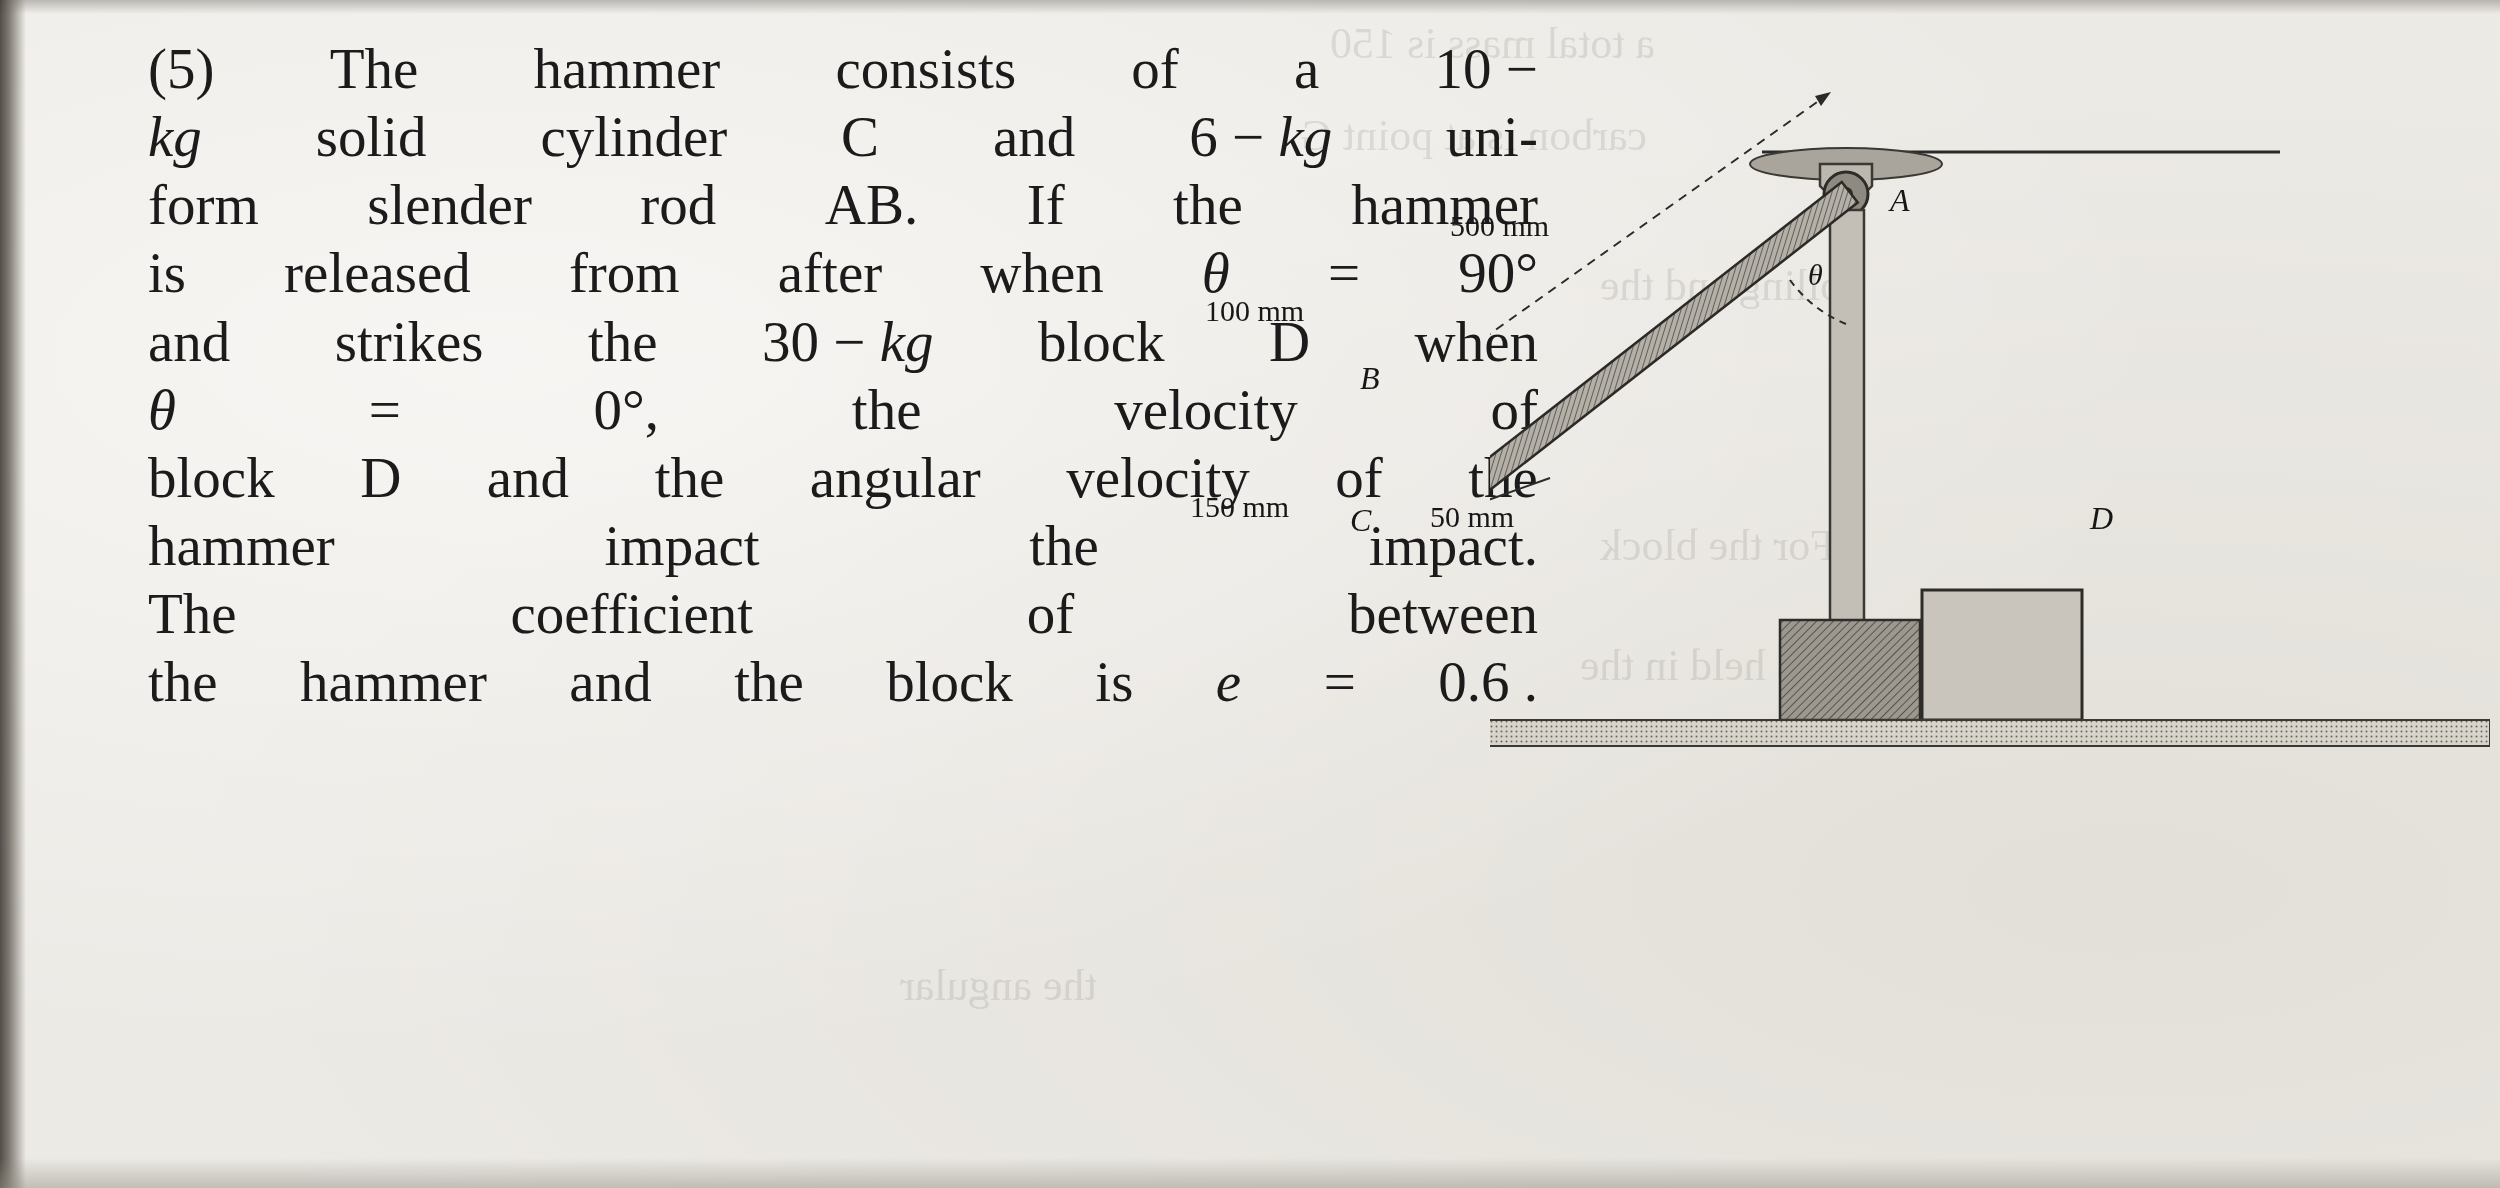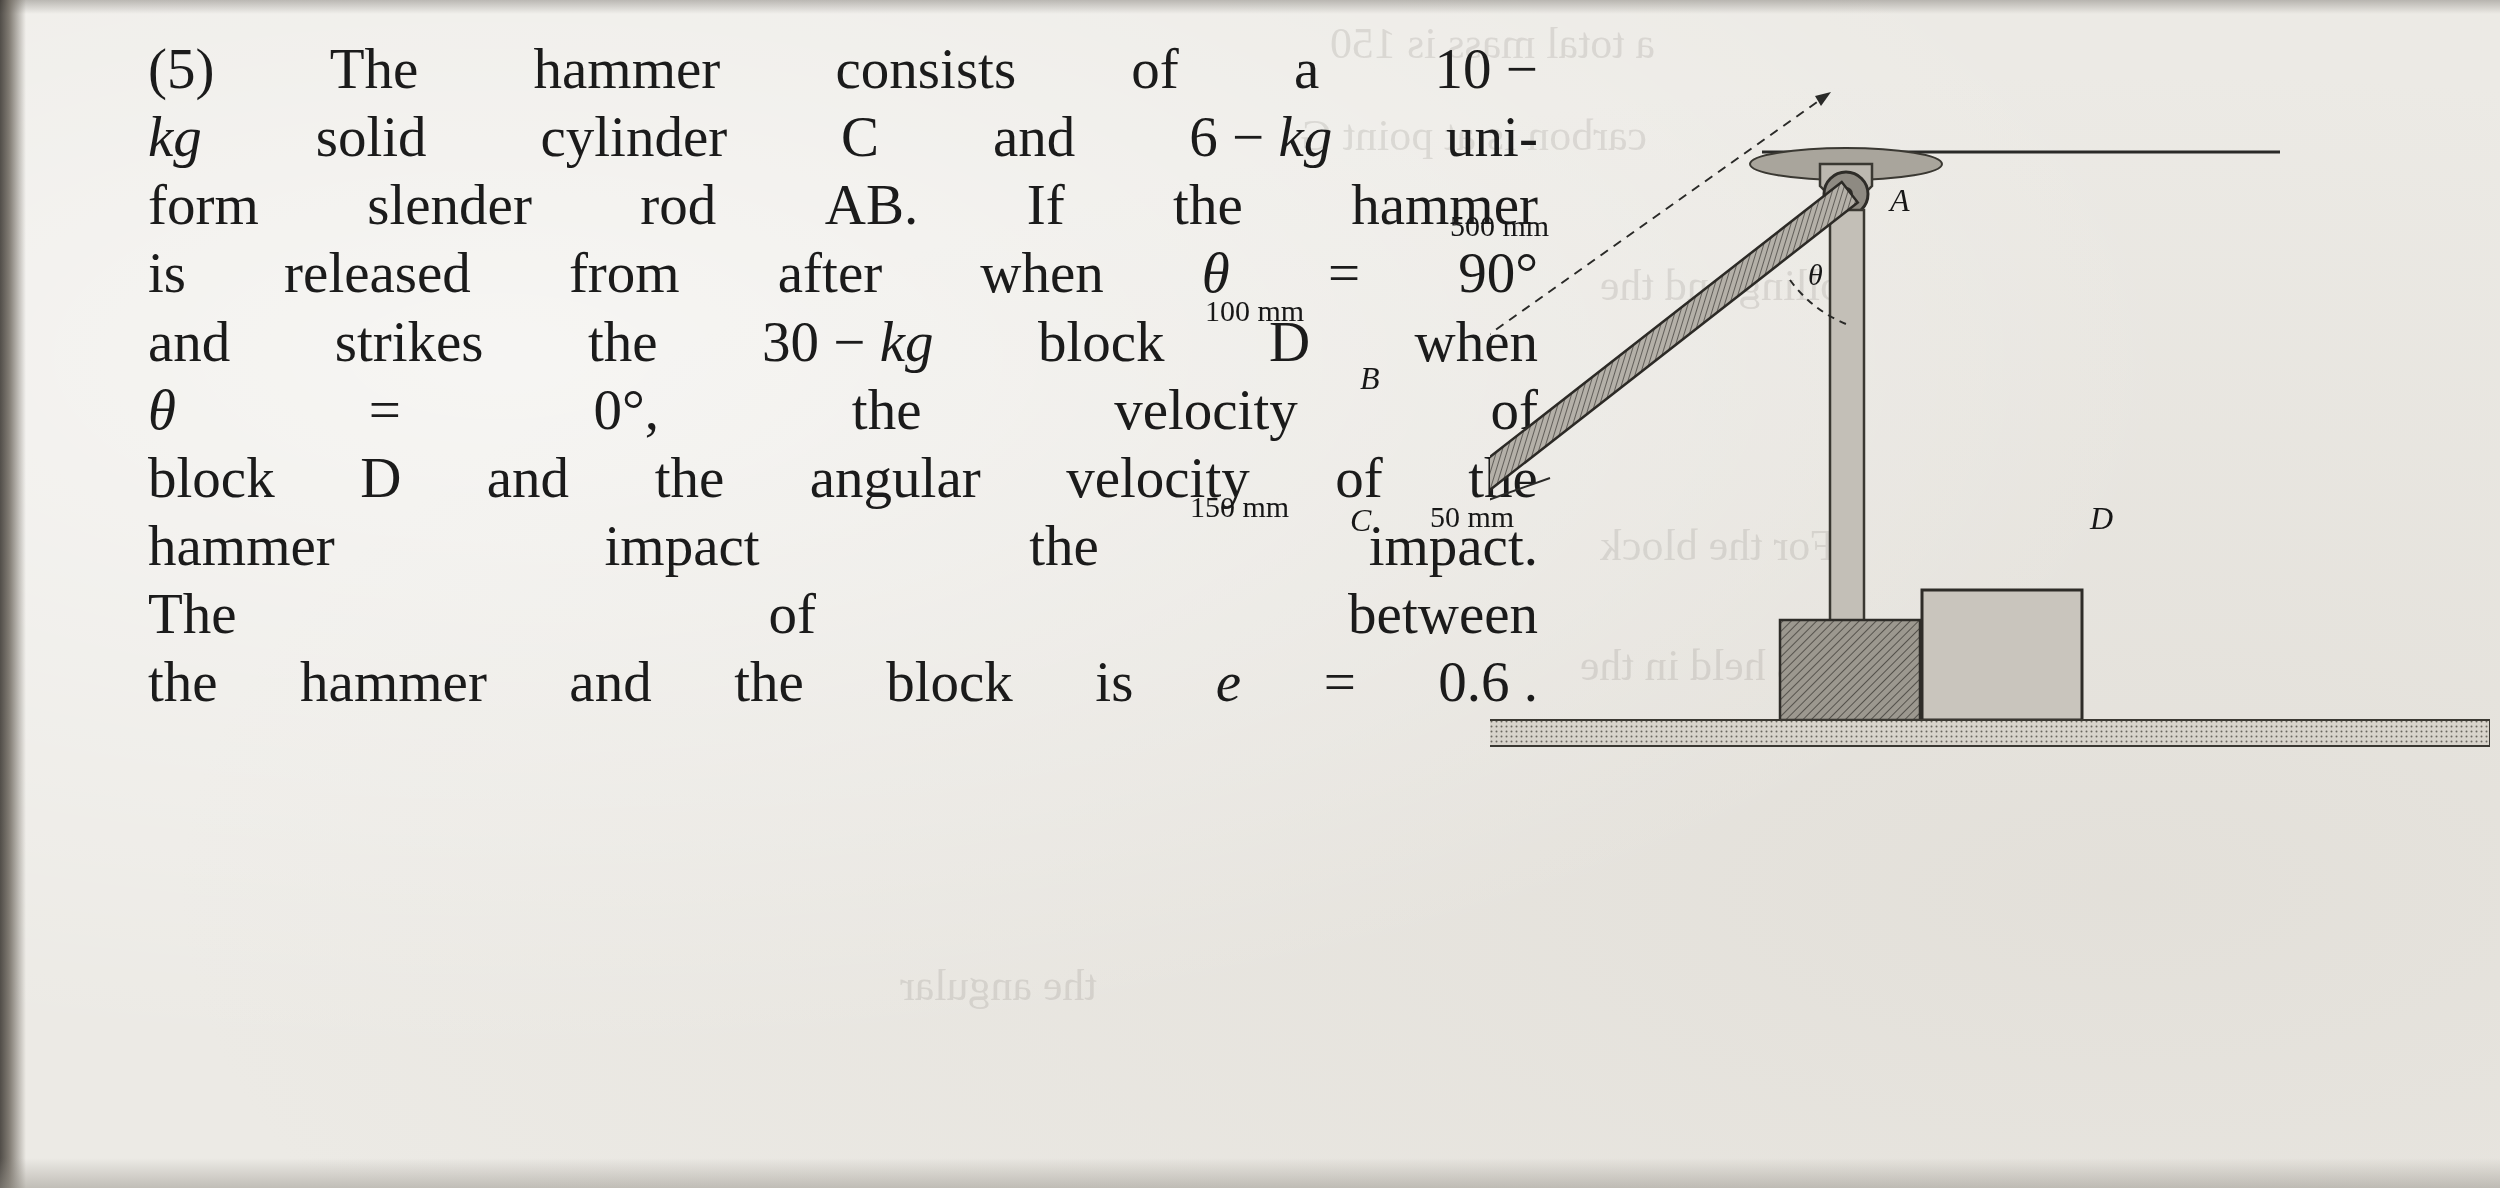"coefficient" span { html: none -> <span>coefficient</span> }
